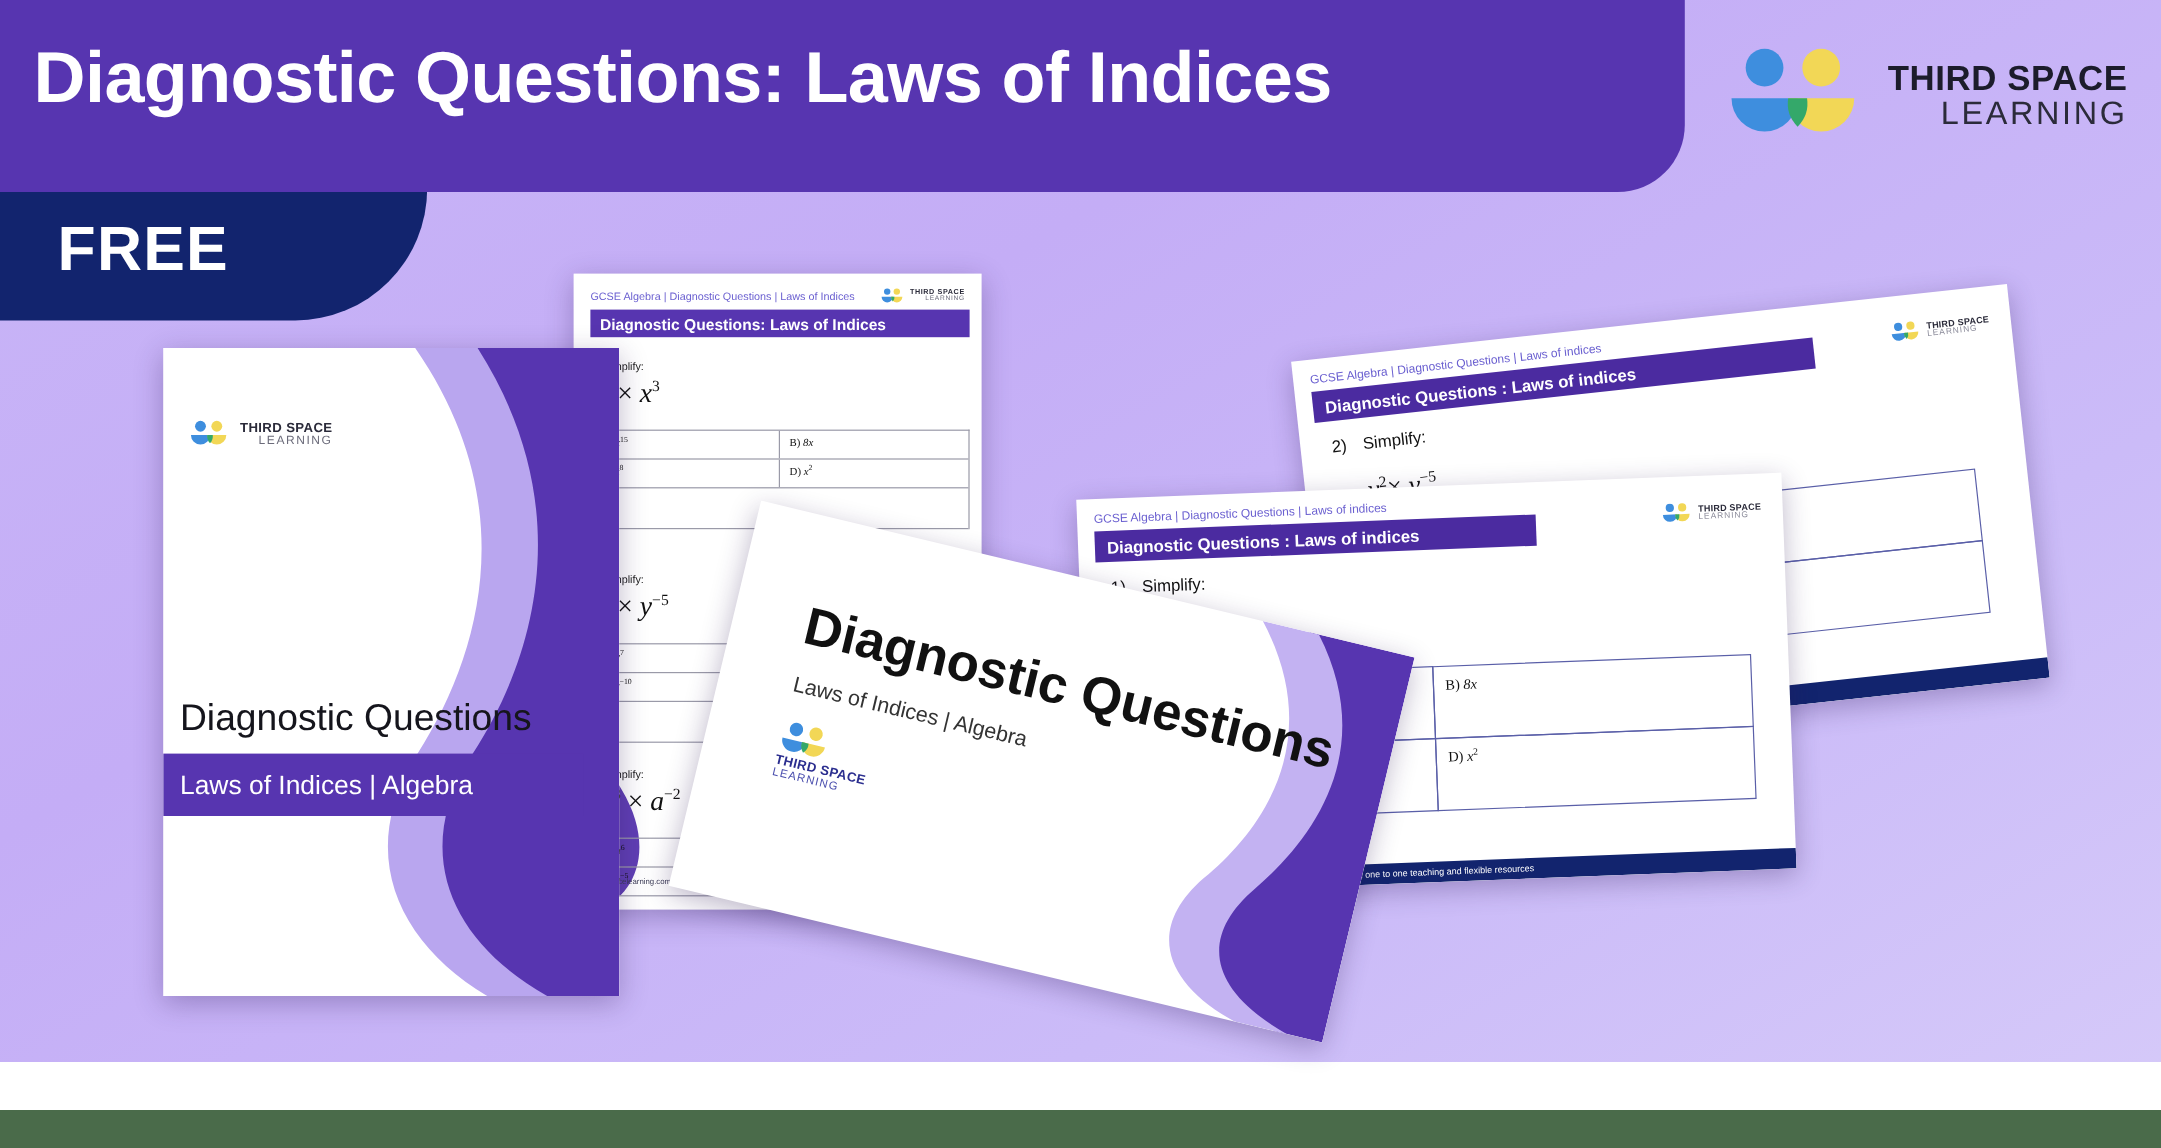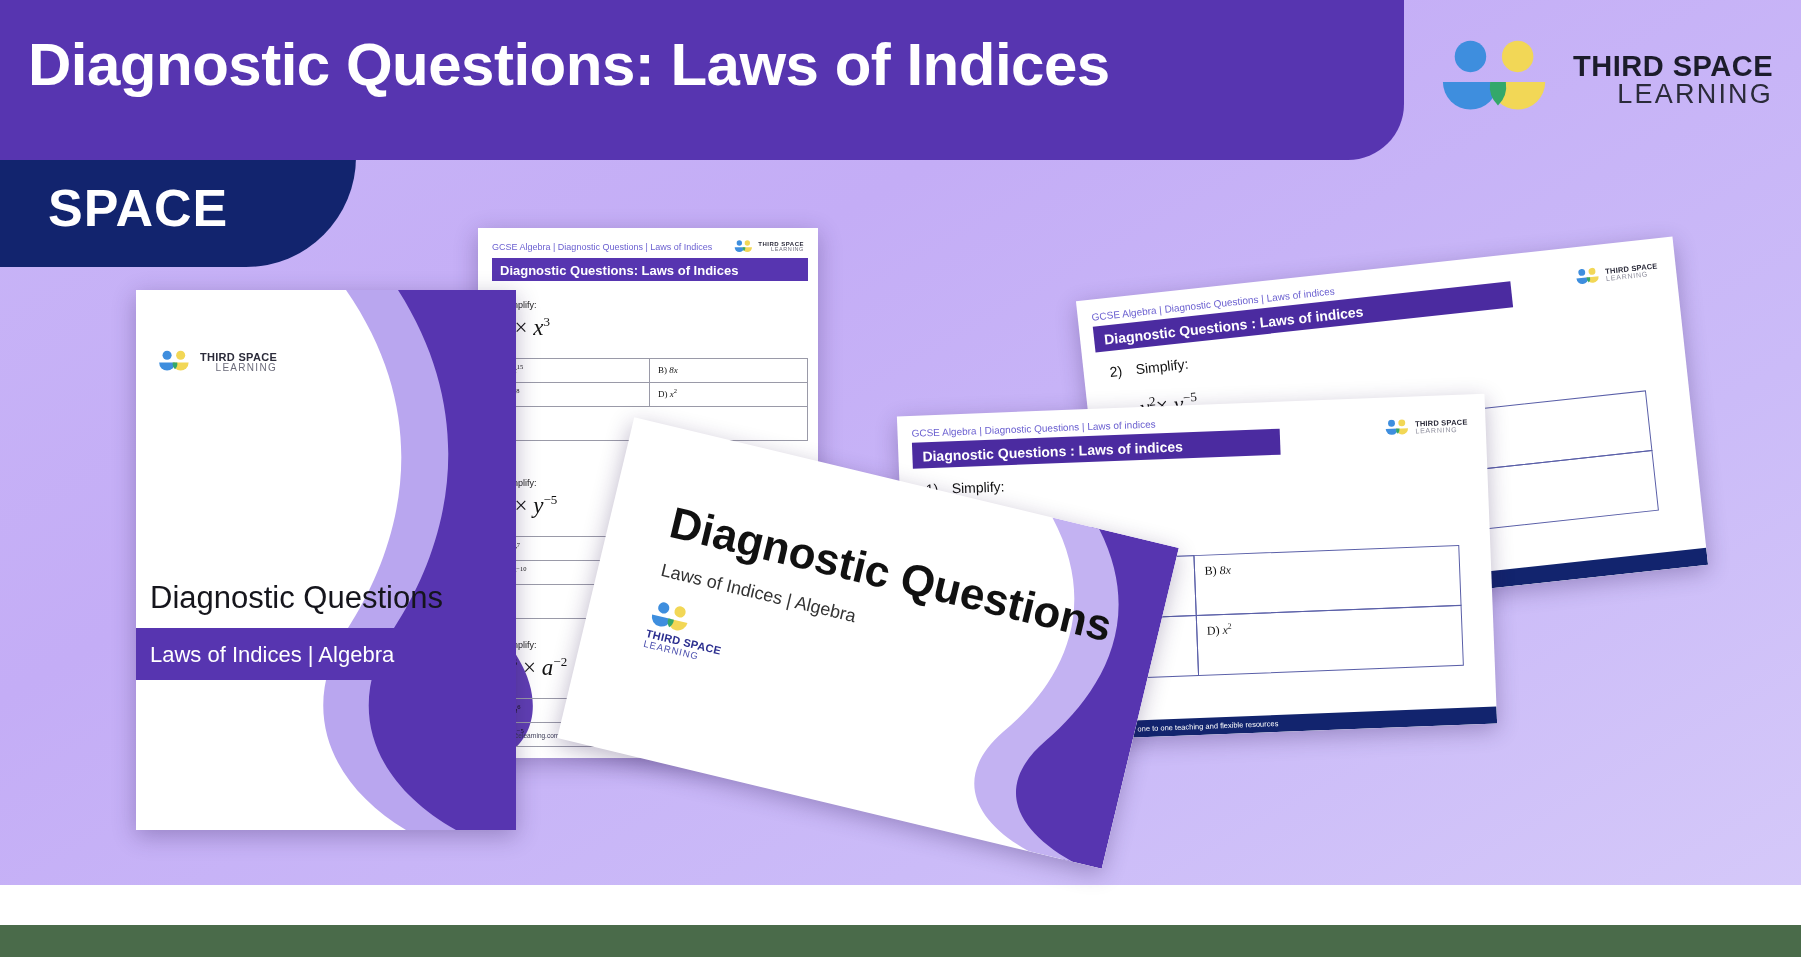"SPACE" div { text: SPACE -> FREE }
